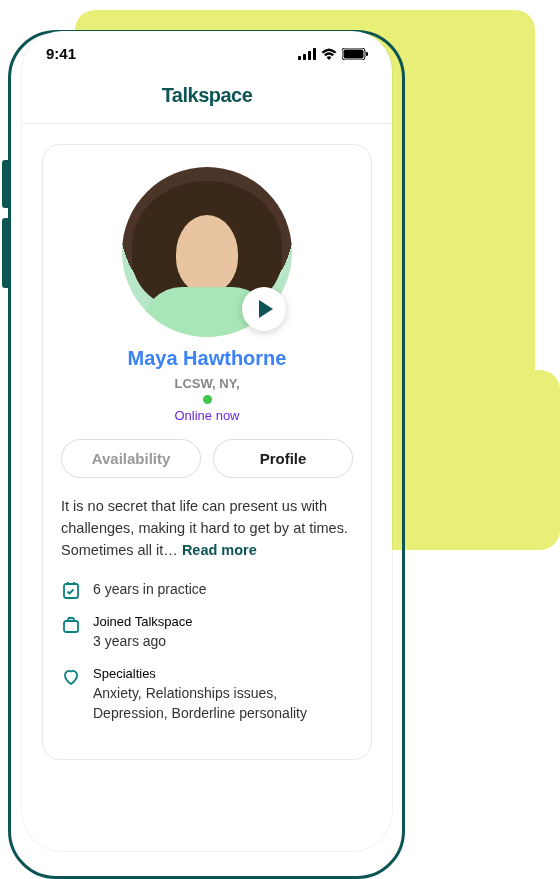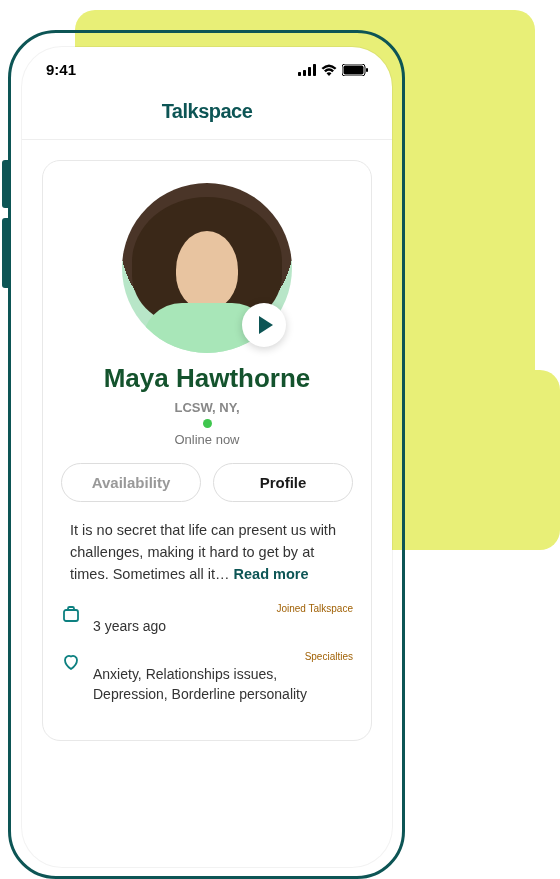"9:41" .phone-screen { top: 47px -> 31px }
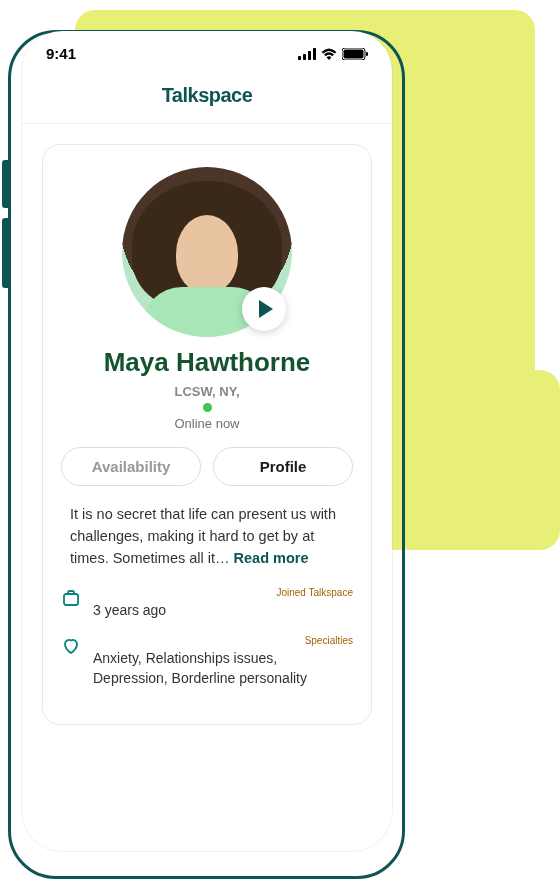"Maya Hawthorne" .provider-name { color: #14532d -> #3b82f6; font-size: 26px -> 20px }
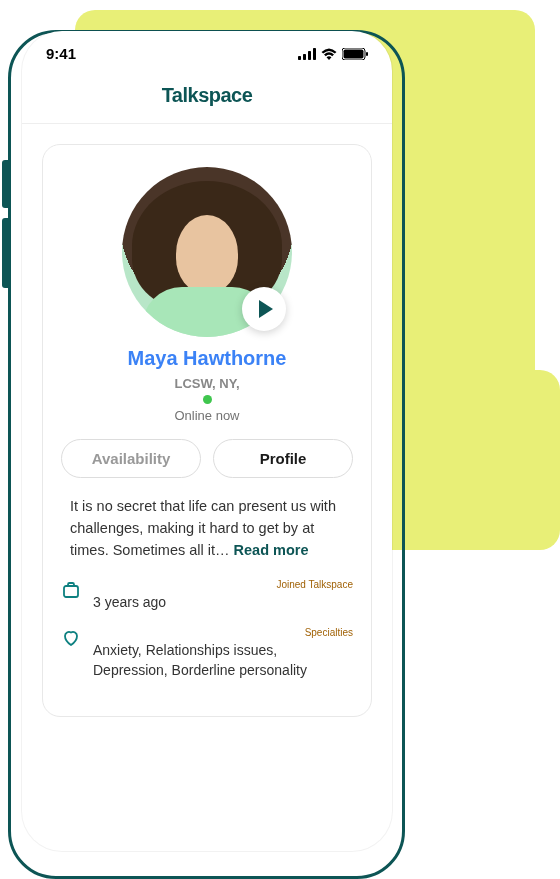"Online now" .online-text { color: #737373 -> #6d28d9 }
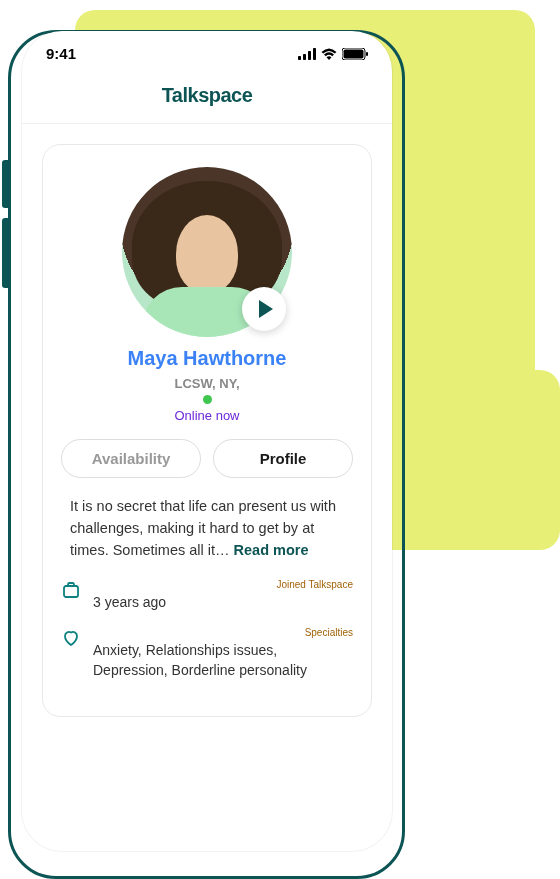"It is no secret that" .bio { margin-left: 9px -> none }
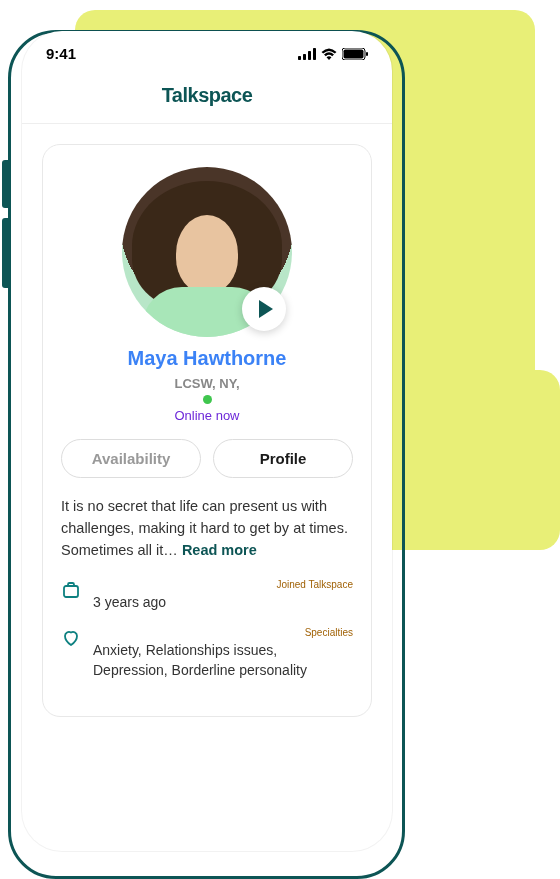"6 years in practice" div.info-row { html: none -> <div> <svg> <rect></rect> <path></path> </svg> <div> <div>6 years in practice</div> </div> </div> }
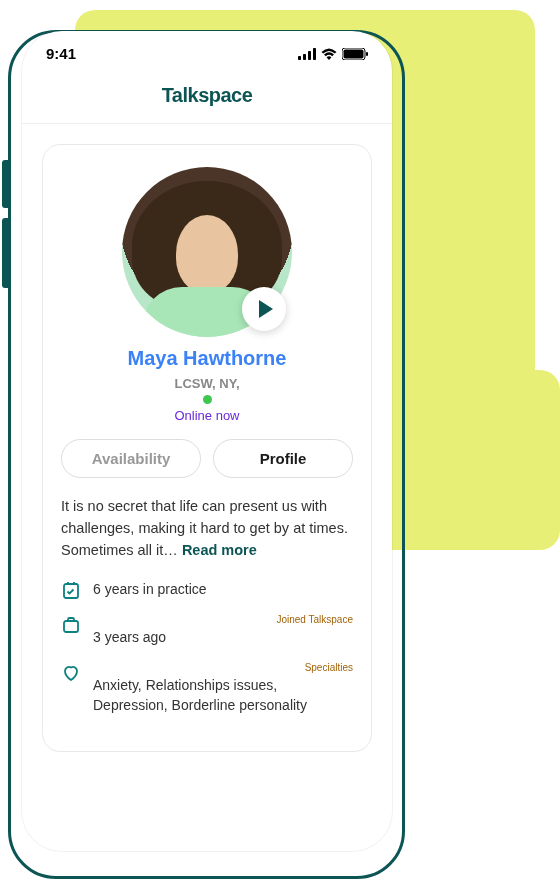"Joined Talkspace" .info-label { color: #a16207 -> #000000; font-size: 10px -> 13px; text-align: right -> none }
